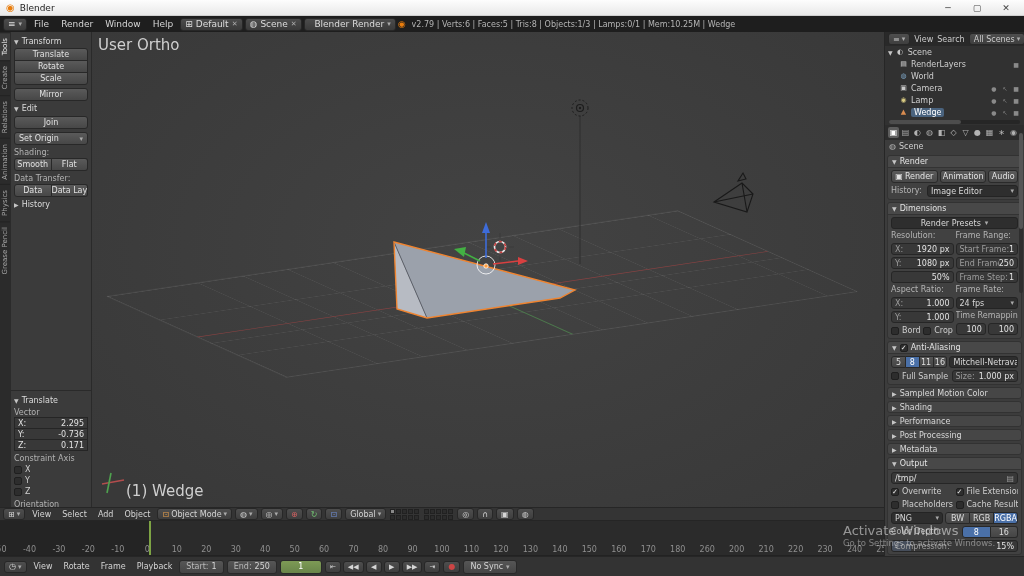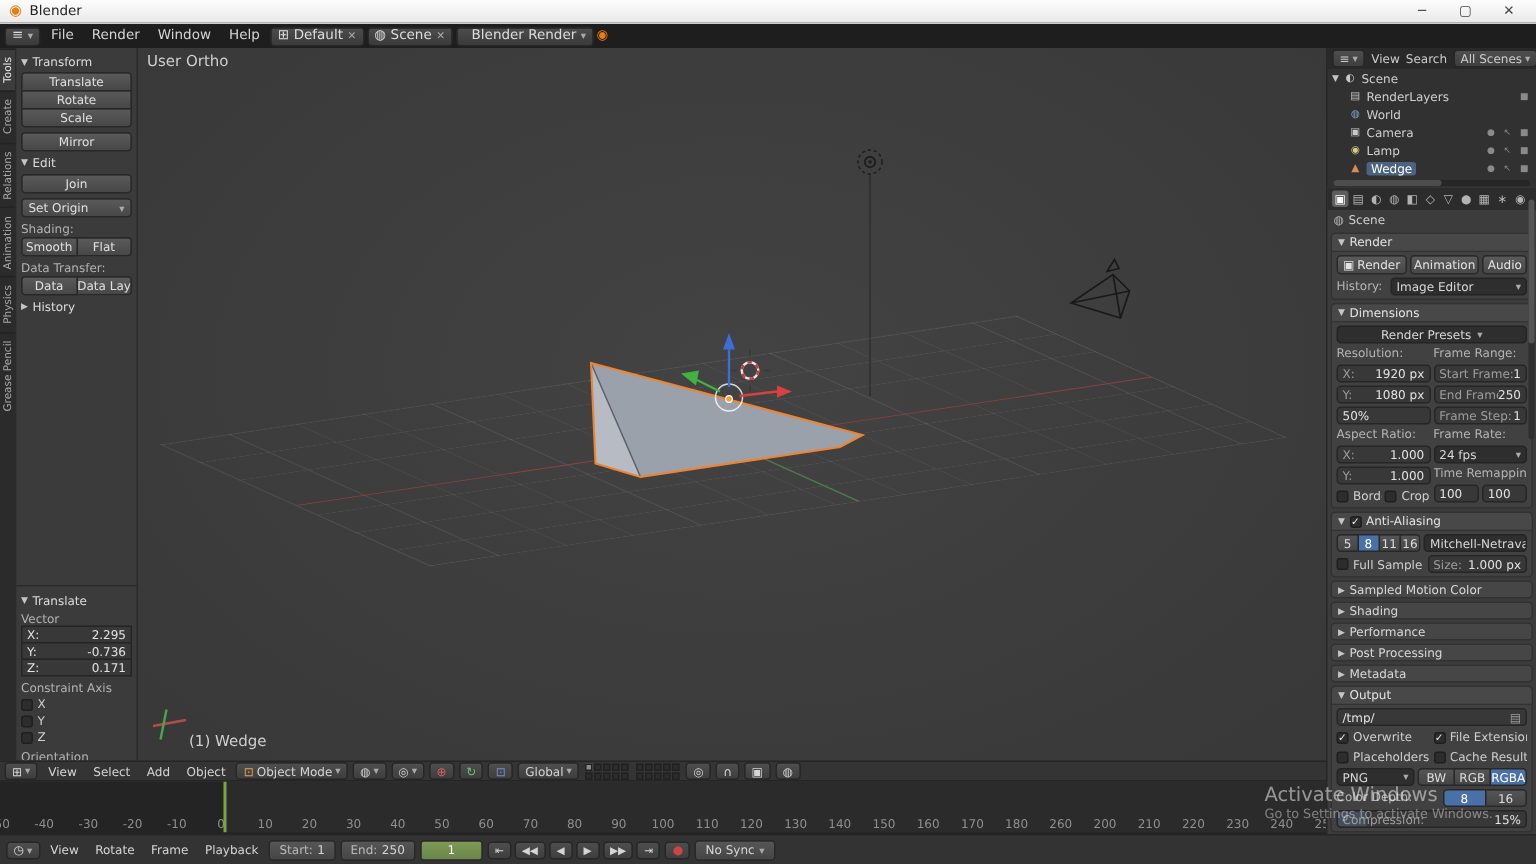"v2.79 | Verts:6 | Faces:5" span.stats { html: none -> <span>v2.79 | Verts:6 | Faces:5 | Tris:8 | Objects:1/3 | Lamps:0/1 | Mem:10.25M | Wedge</span> }
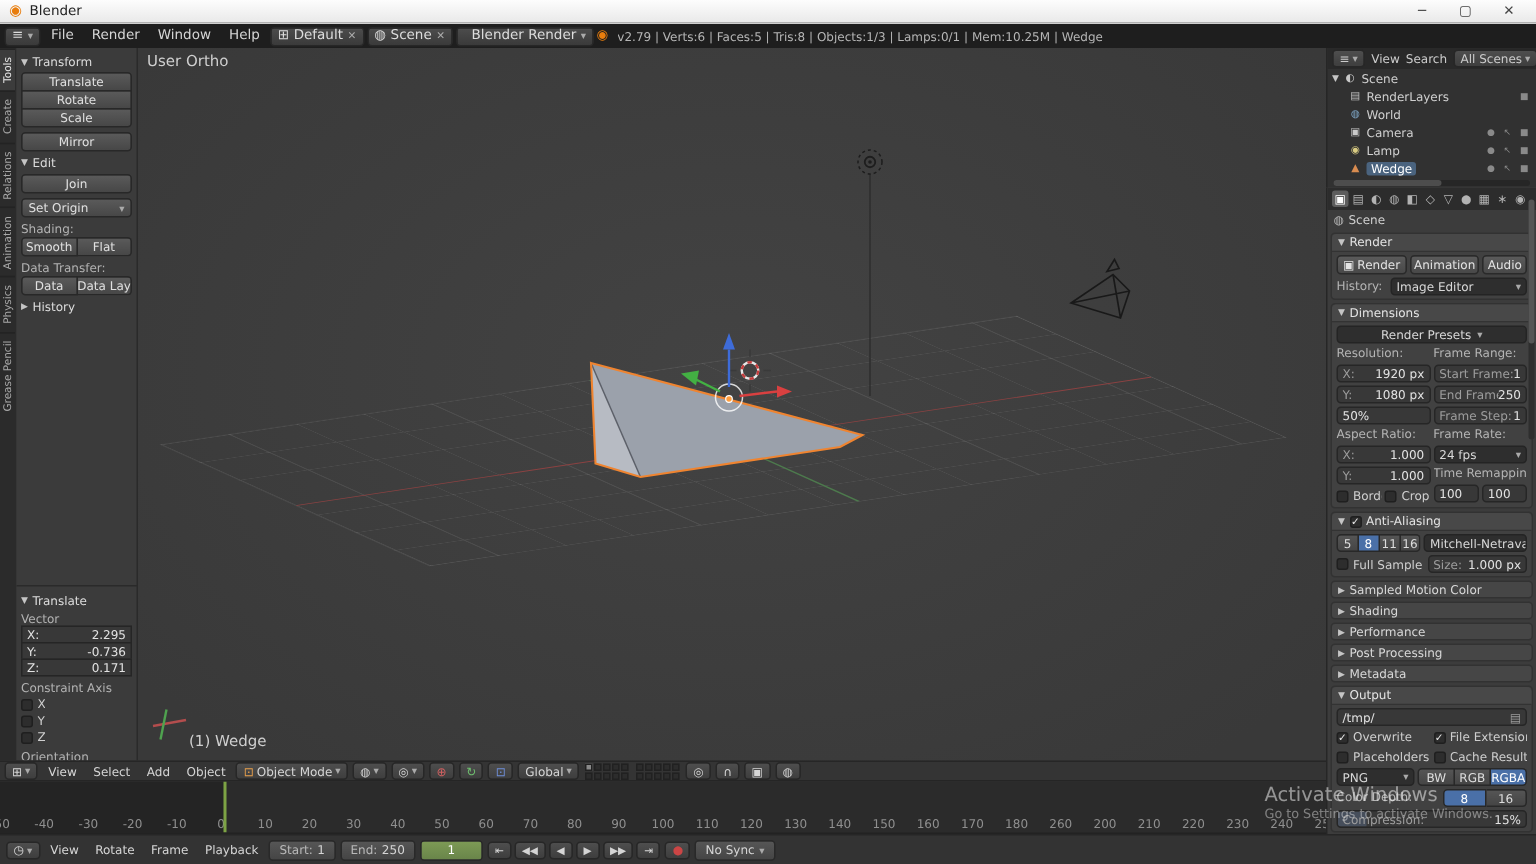"User Ortho" .vp-label { font-size: 10px -> 15px }
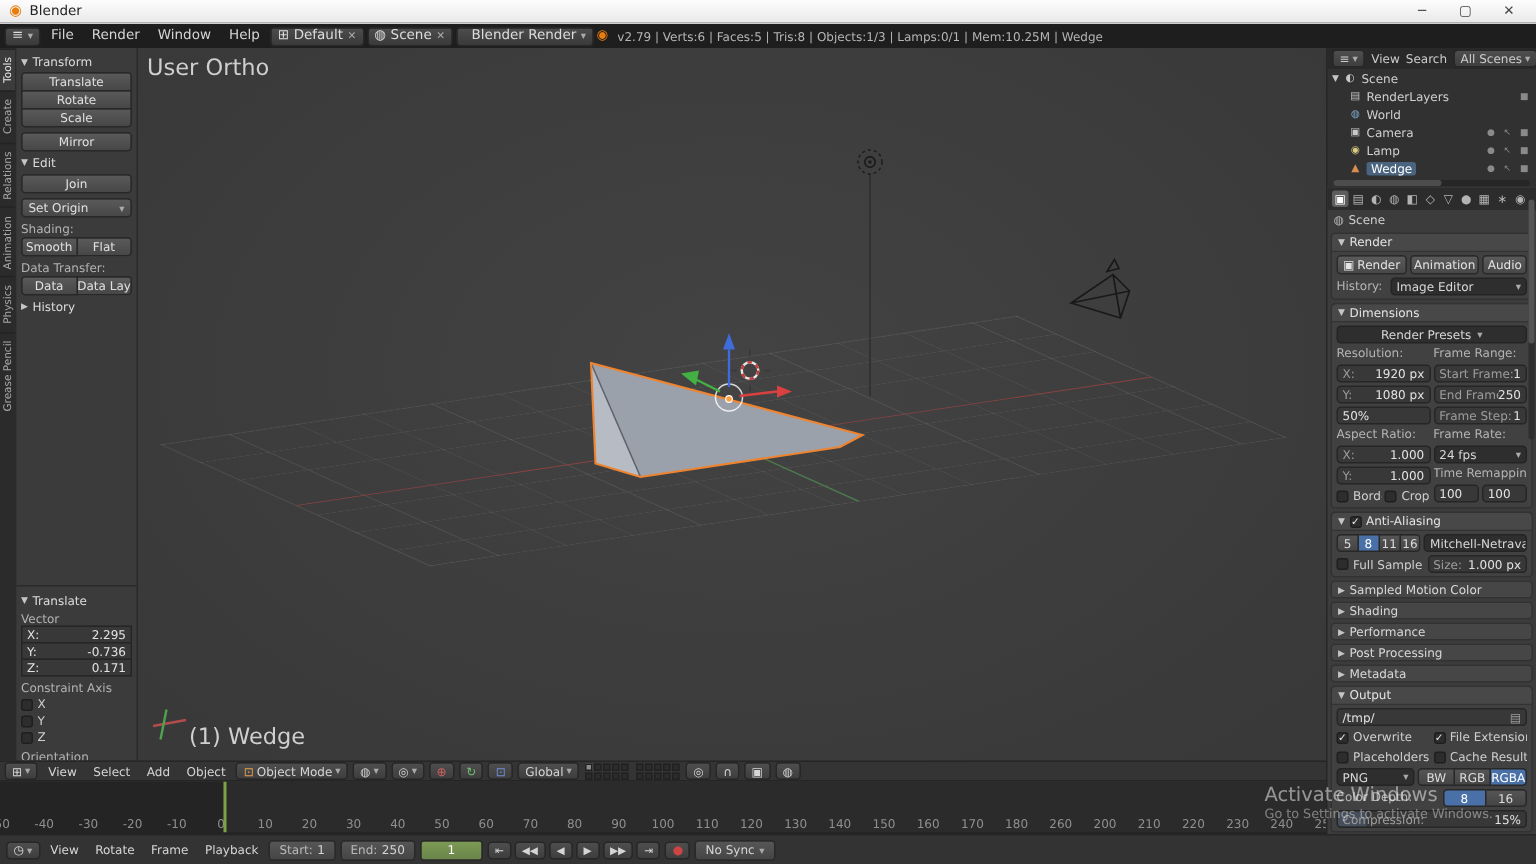"50%" .pfield.center { justify-content: flex-start -> flex-end }
